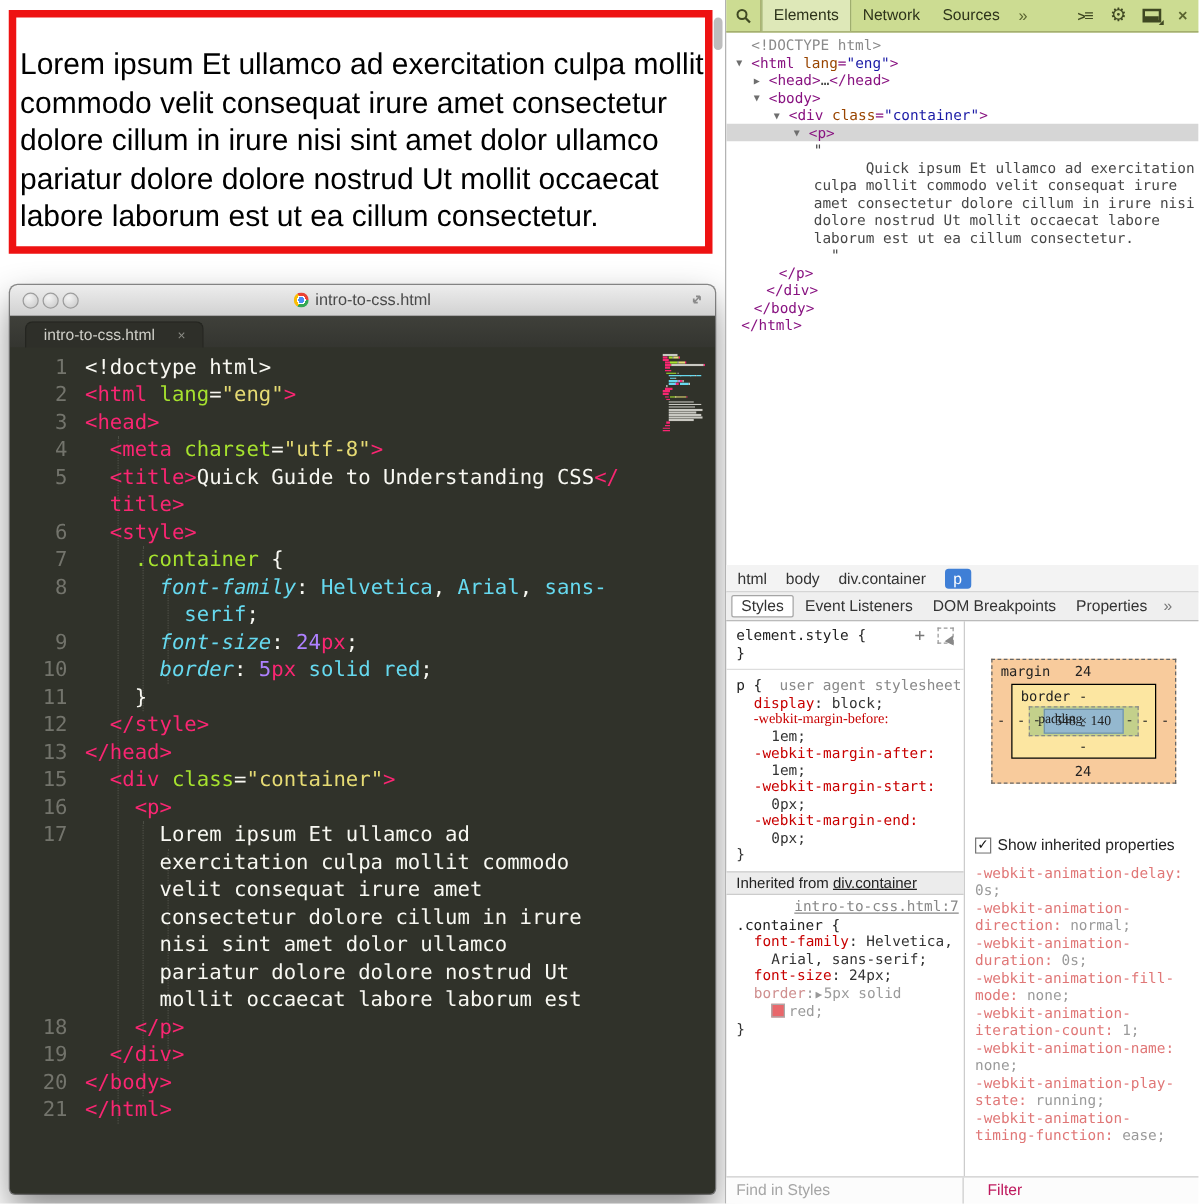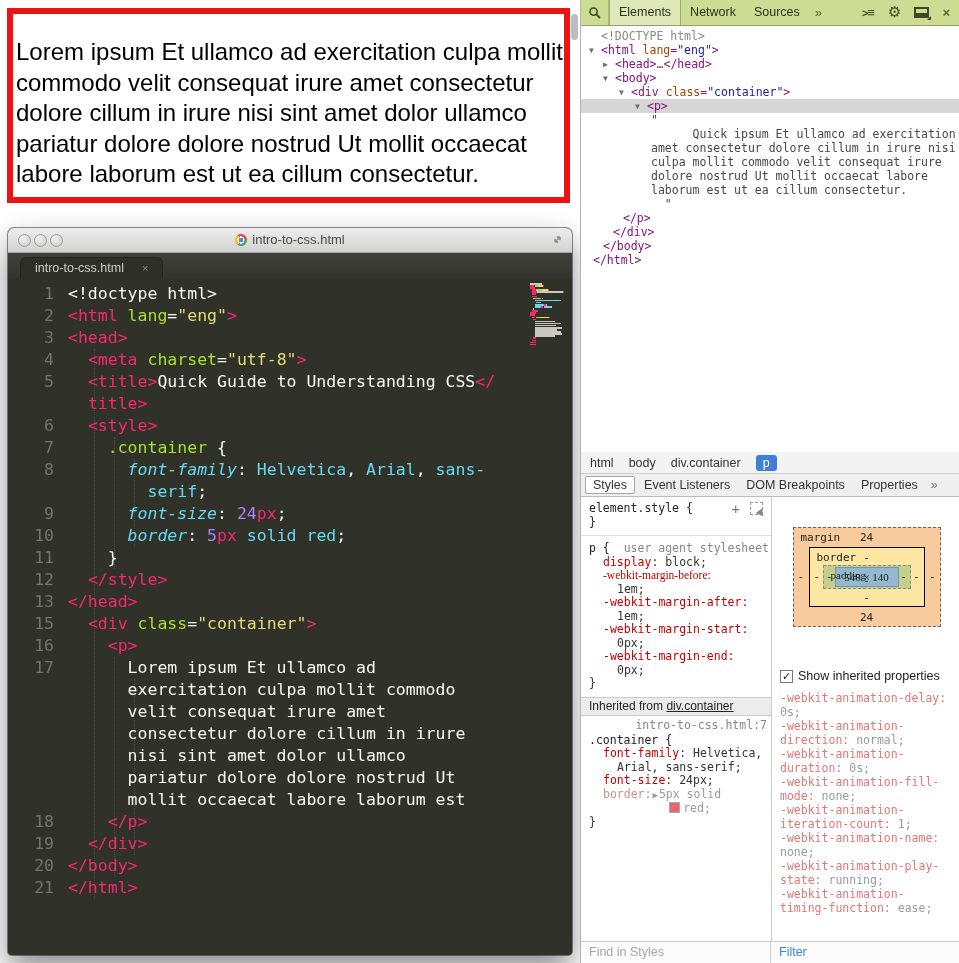"amet consectetur dolore cillum in" div.row { order: before "culpa mollit commodo velit consequat" -> after "culpa mollit commodo velit consequat" }
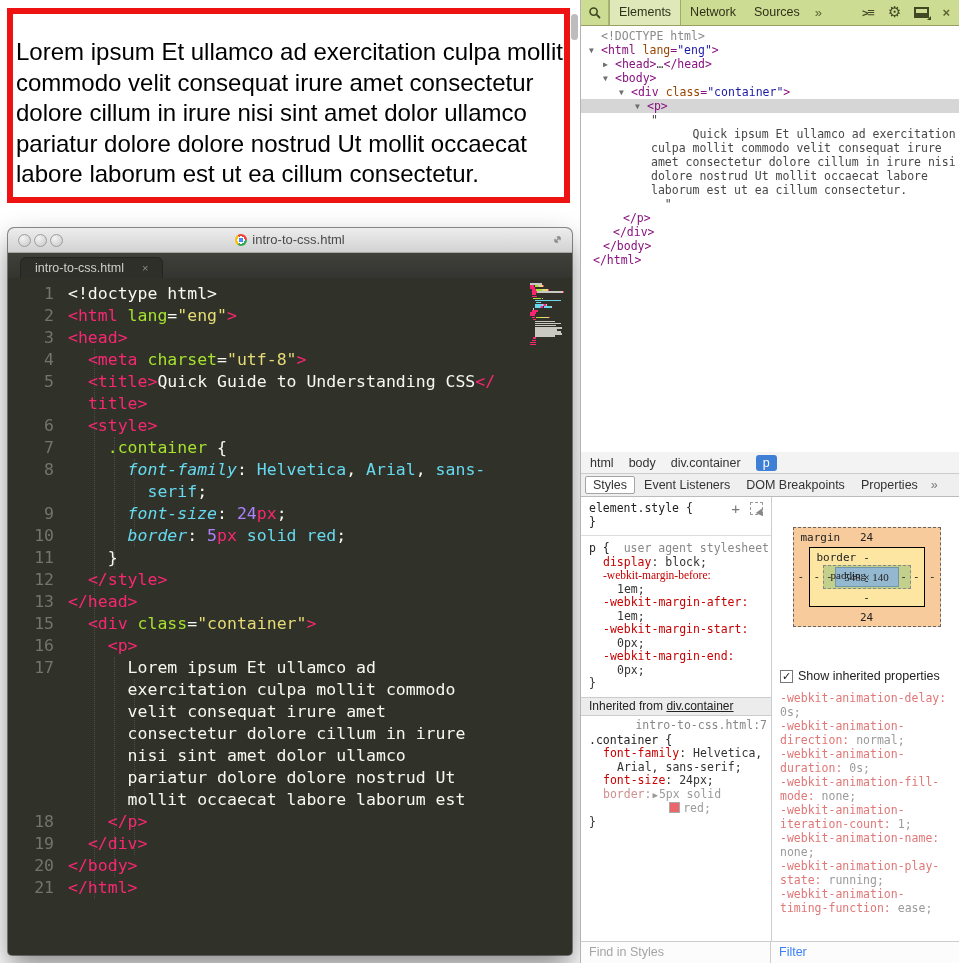"intro-to-css.html:7" #source-link { text-decoration: none -> underline }
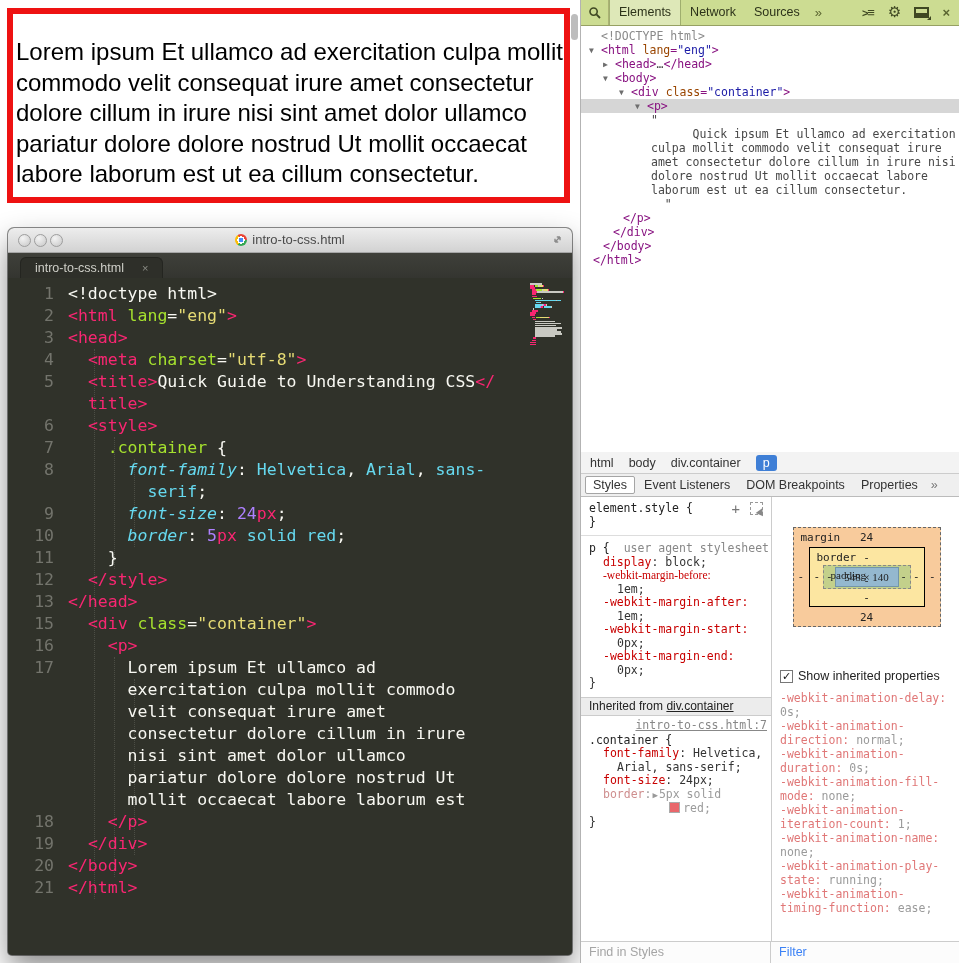"red;" div.row { text-align: center -> none }
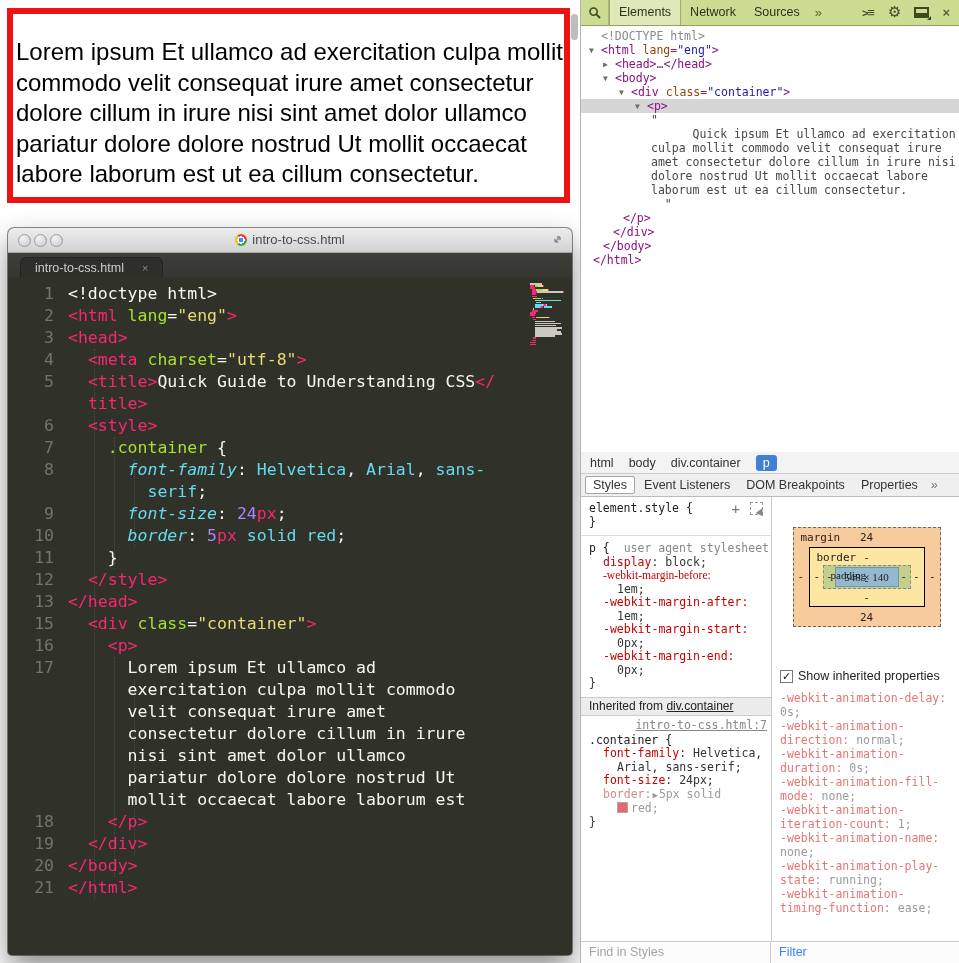"Filter" #filter-input { color: #3b82f6 -> #be185d; margin-left: none -> 11px }
